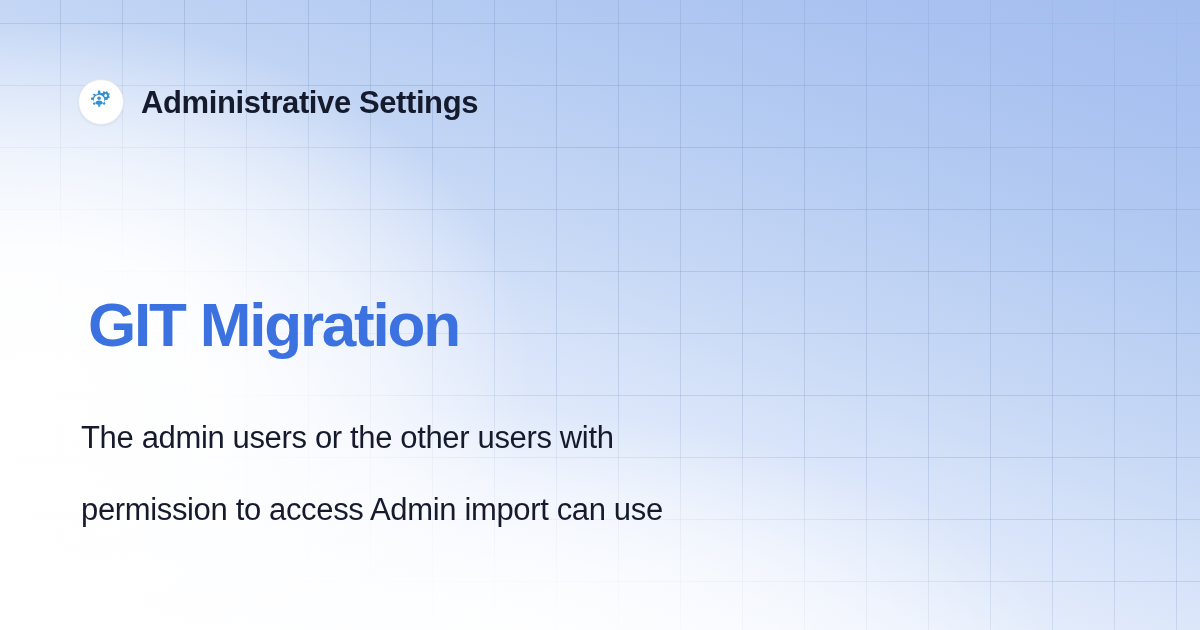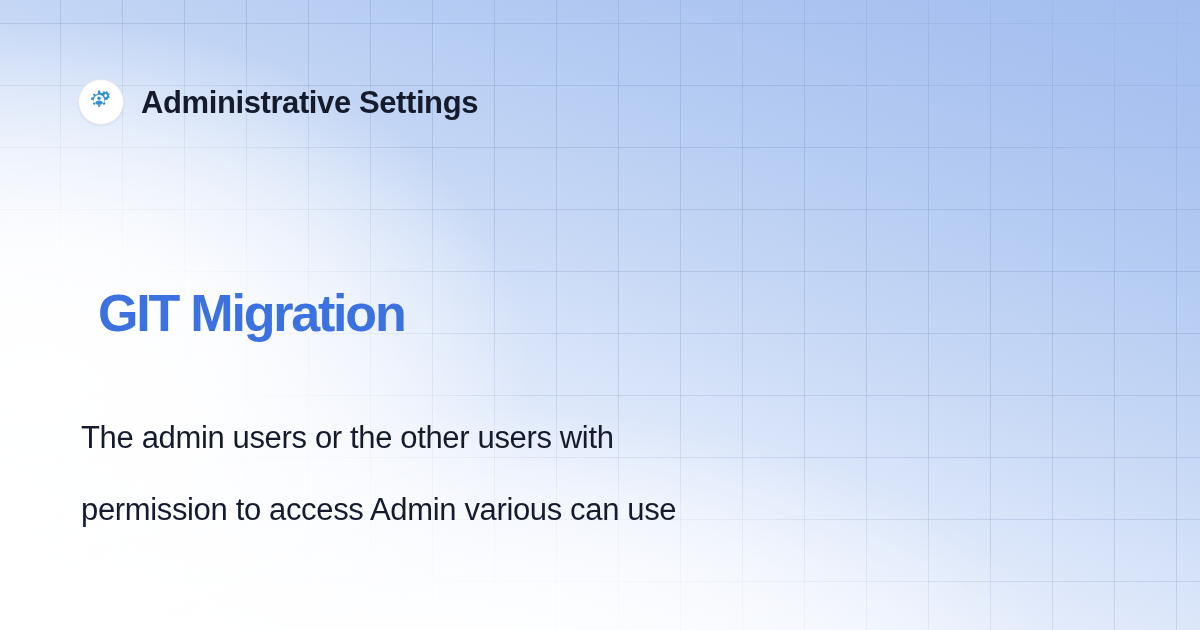"GIT Migration" .headline { font-size: 52px -> 62px; left: 98px -> 88px }
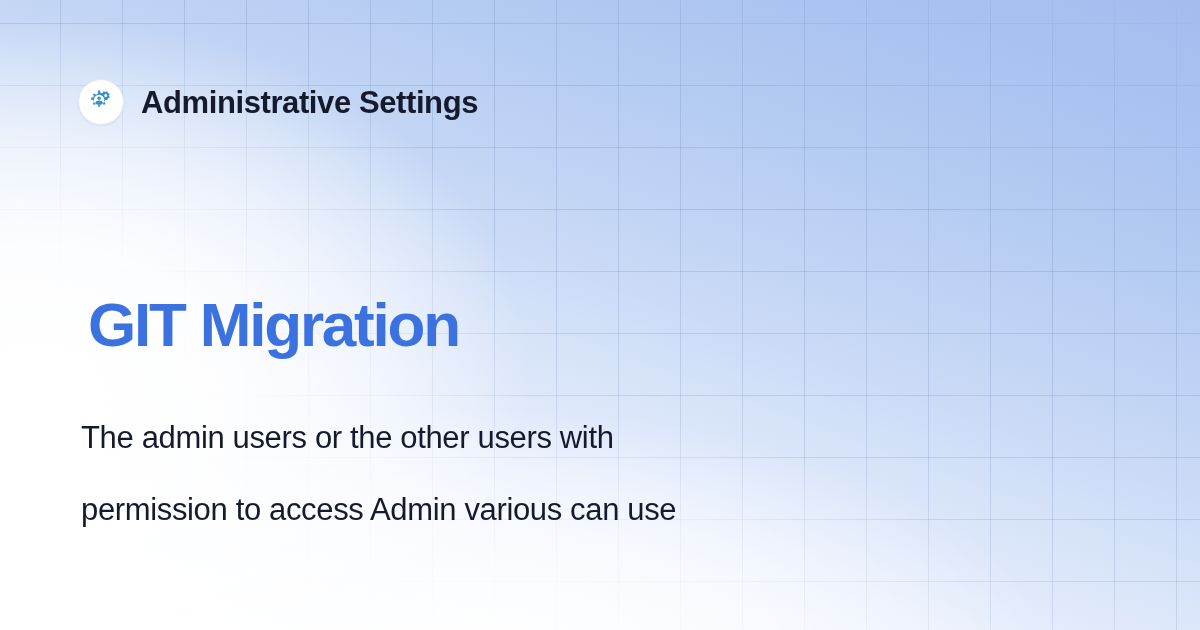"permission to access Admin various" span.line { text: various -> import }
